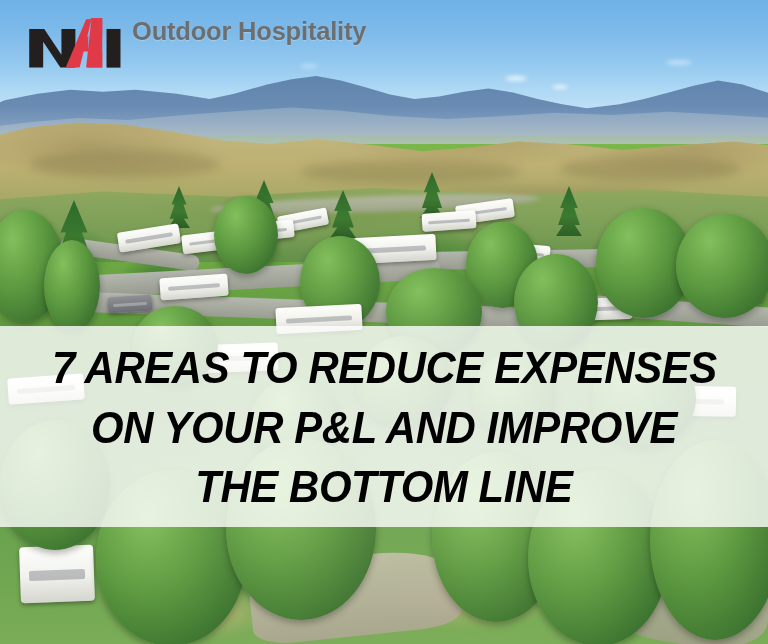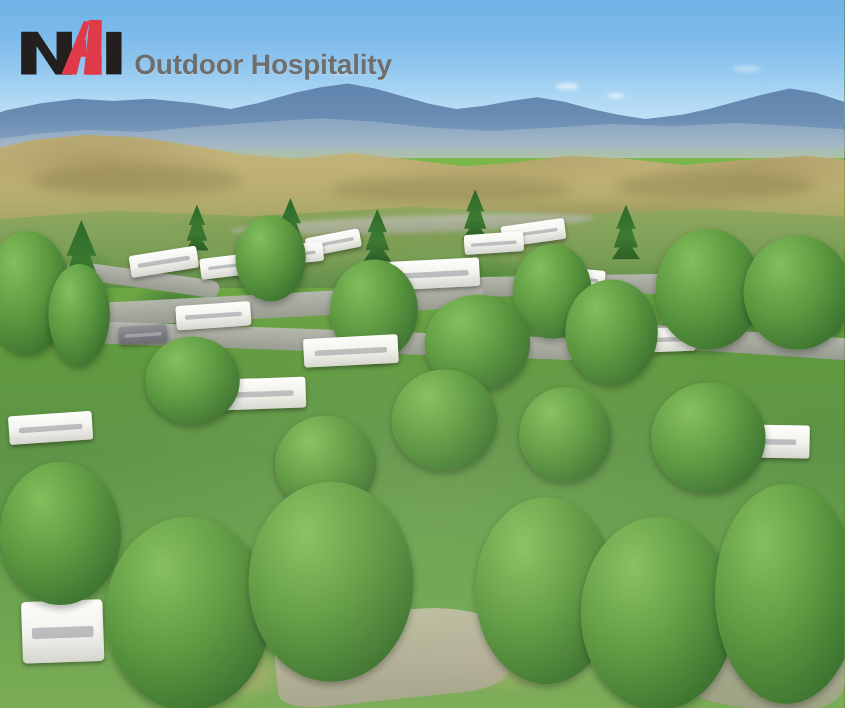"Outdoor Hospitality" .logo { align-items: flex-end -> flex-start; left: 16px -> 26px }
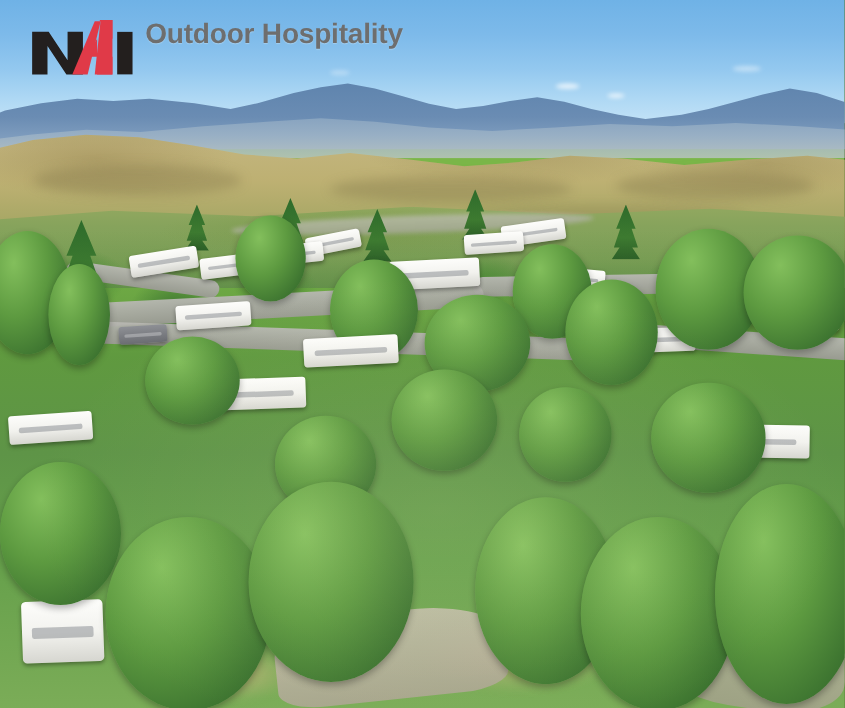"7 AREAS TO REDUCE EXPENSES" div.title-band { html: none -> <div> <div>7 AREAS TO REDUCE EXPENSES</div> <div>ON YOUR P&amp;L AND IMPROVE</div> <div>THE BOTTOM LINE</div> </div> }
